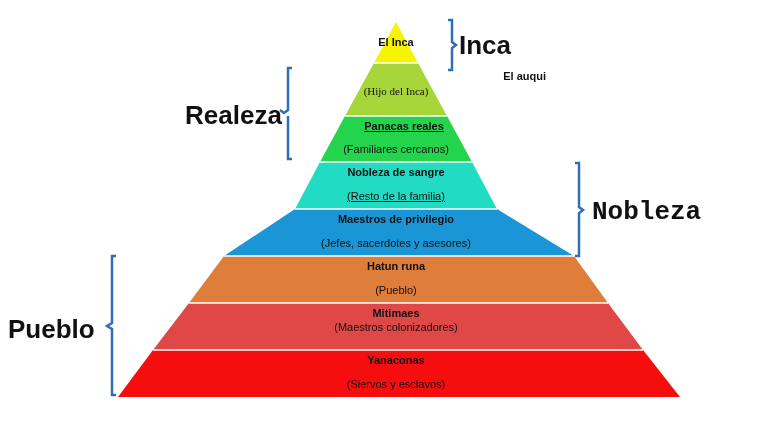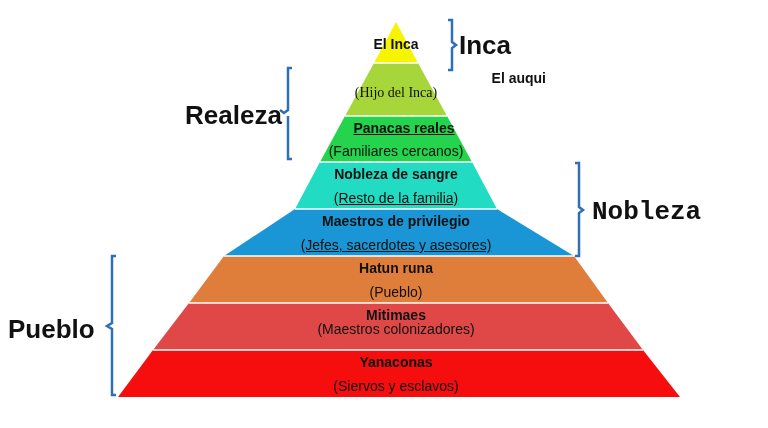"El Inca" .lbl { font-size: 14px -> 11px }
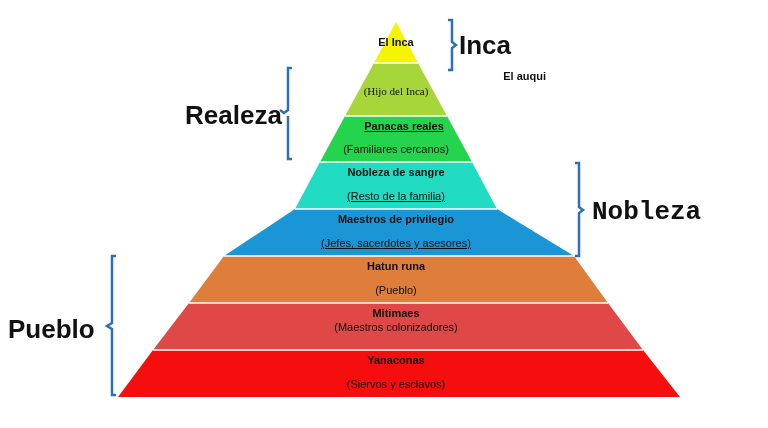"(Jefes, sacerdotes y asesores)" div.lbl { text-decoration: underline -> none }
